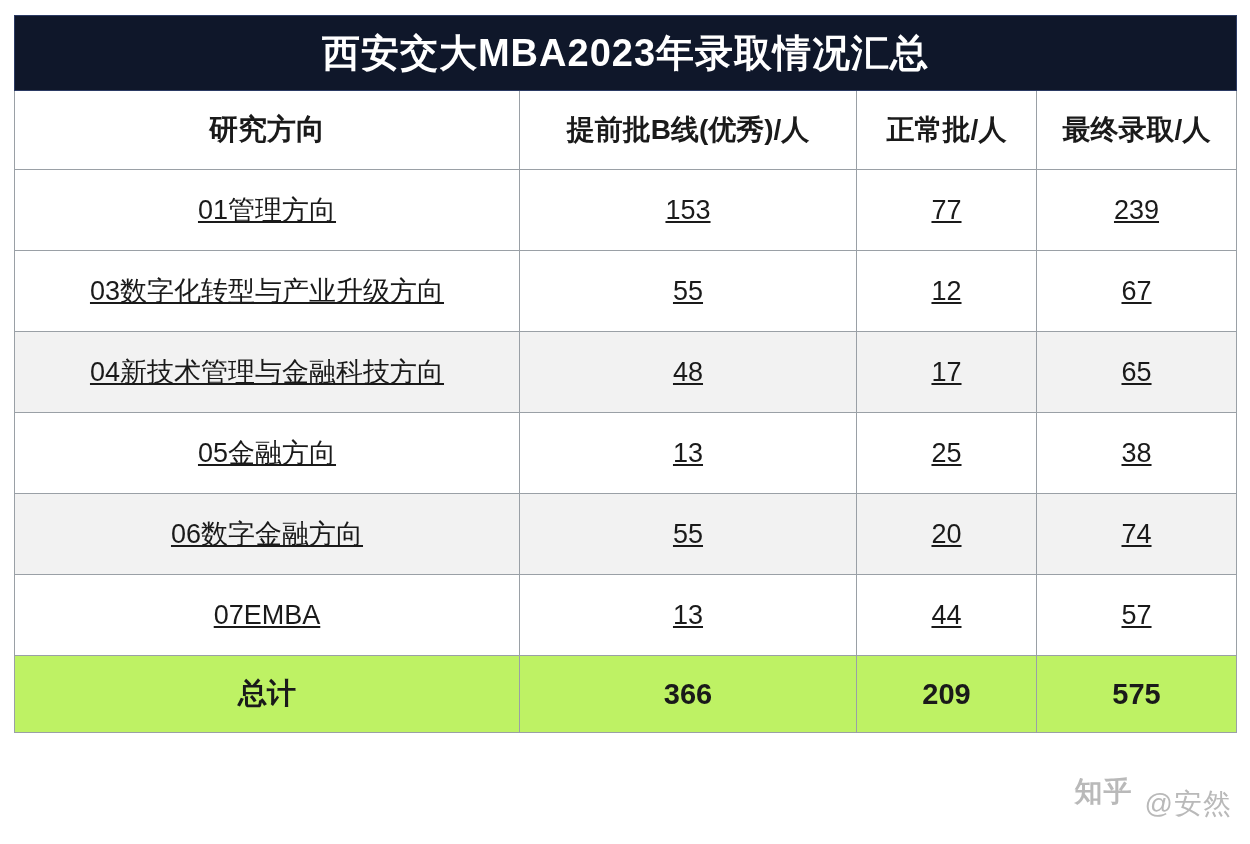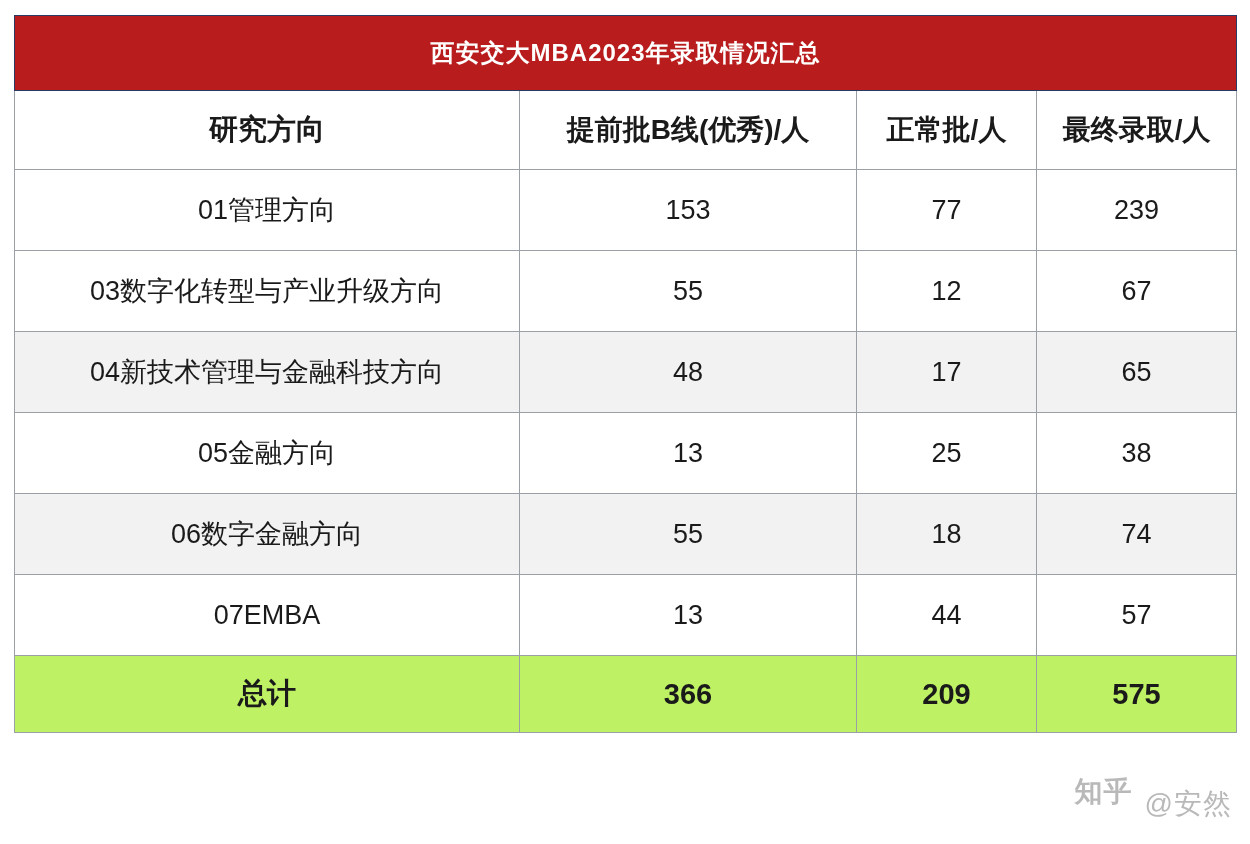"西安交大MBA2023年录取情况汇总" .title-cell { background: #b91c1c -> #0f172a; font-size: 24px -> 38px }
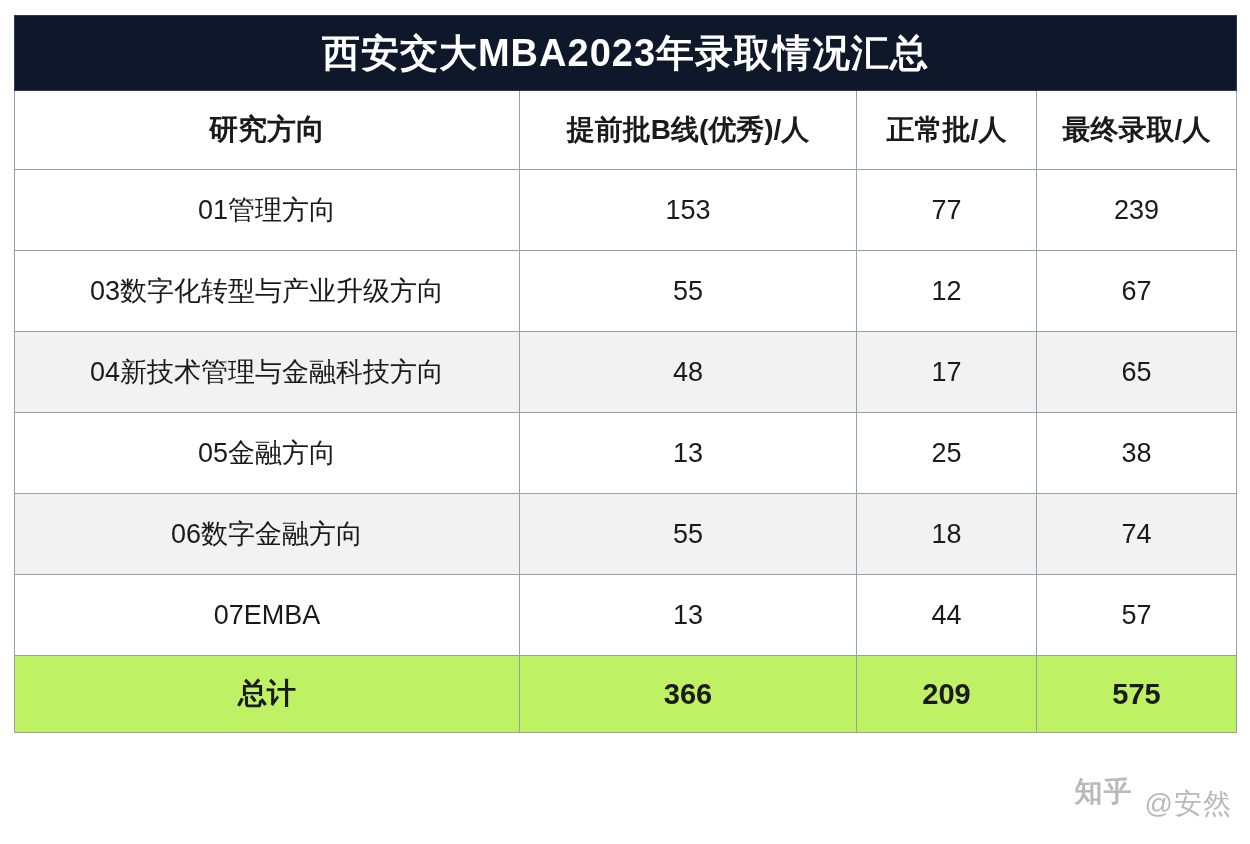"01管理方向" .body-row td { text-decoration: none -> underline }
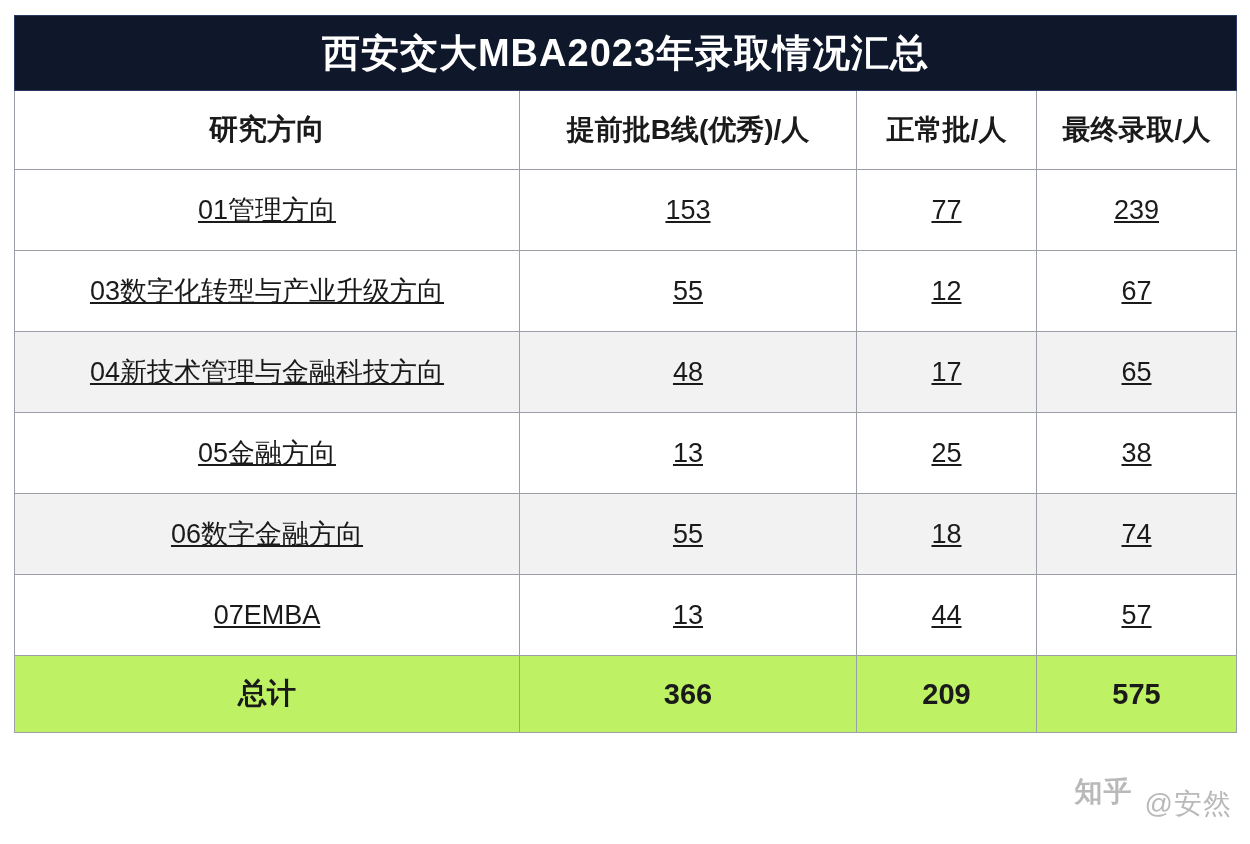"18" td { text: 18 -> 20 }
